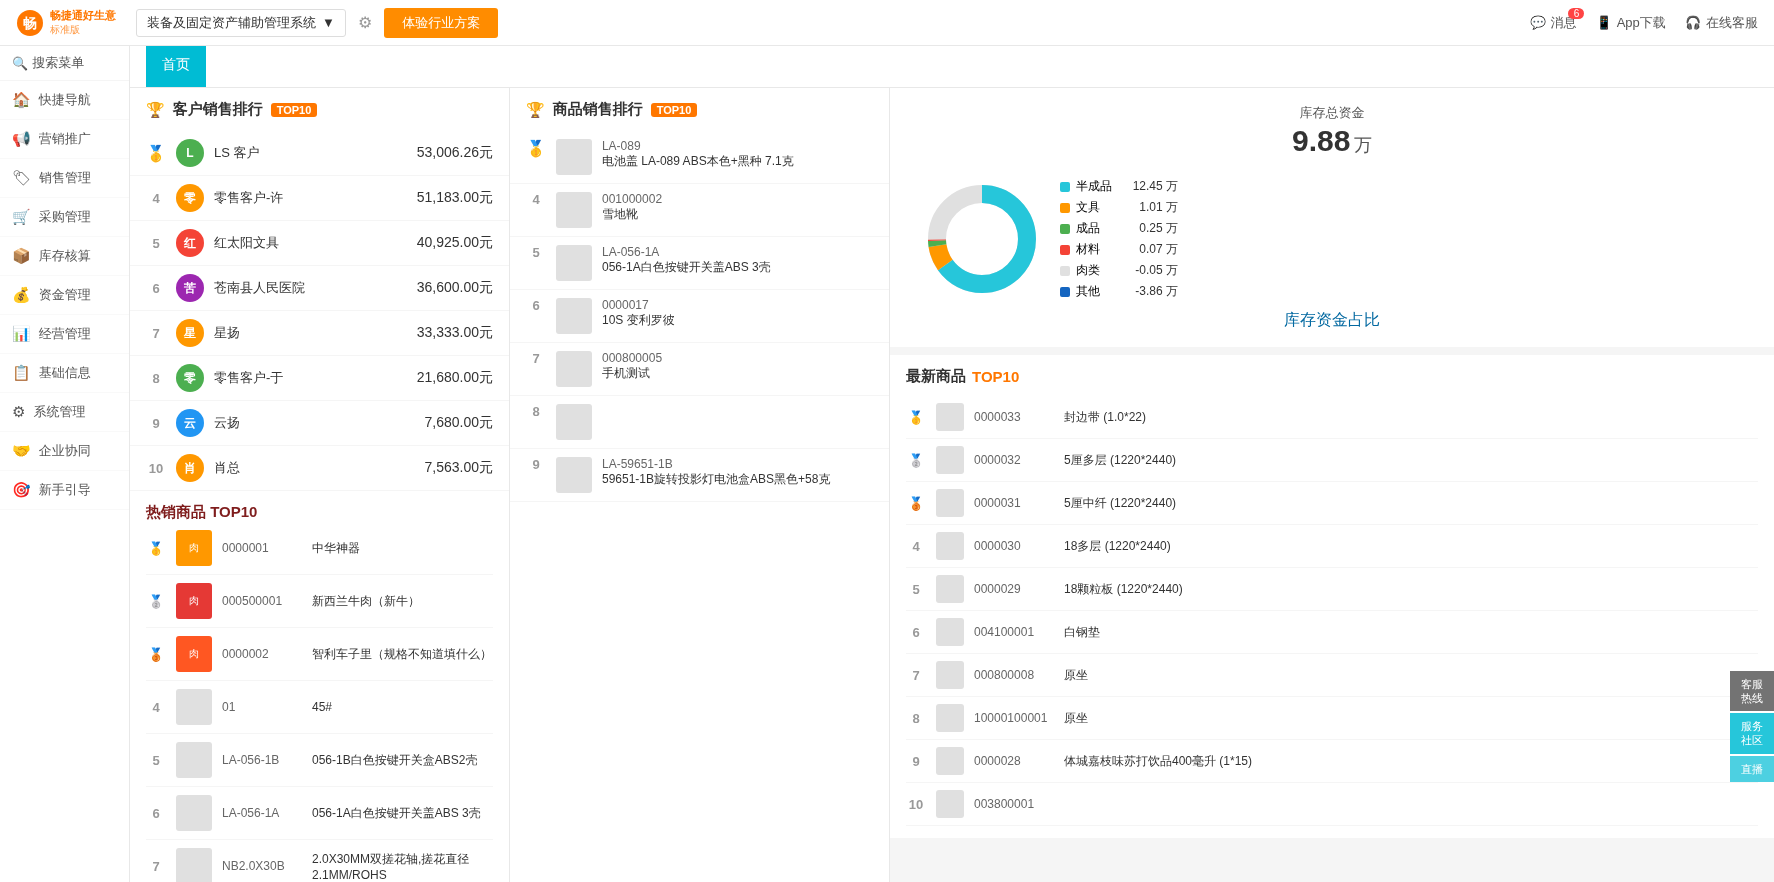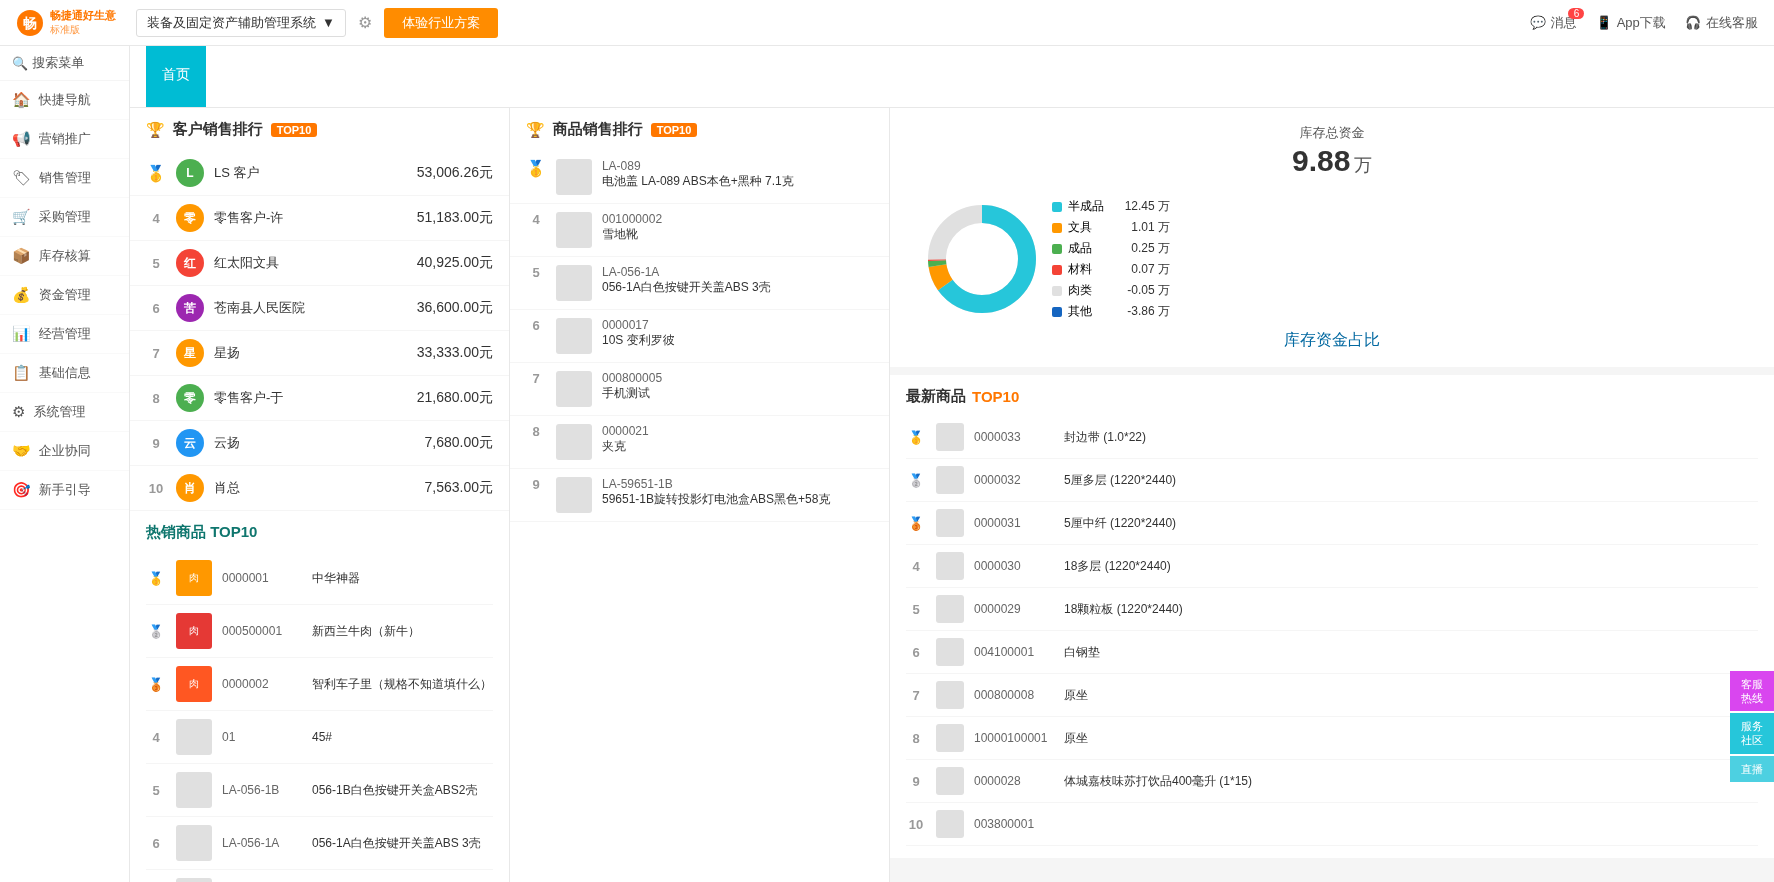"首页" .tab-item { padding: 20px 16px -> 10px 16px }
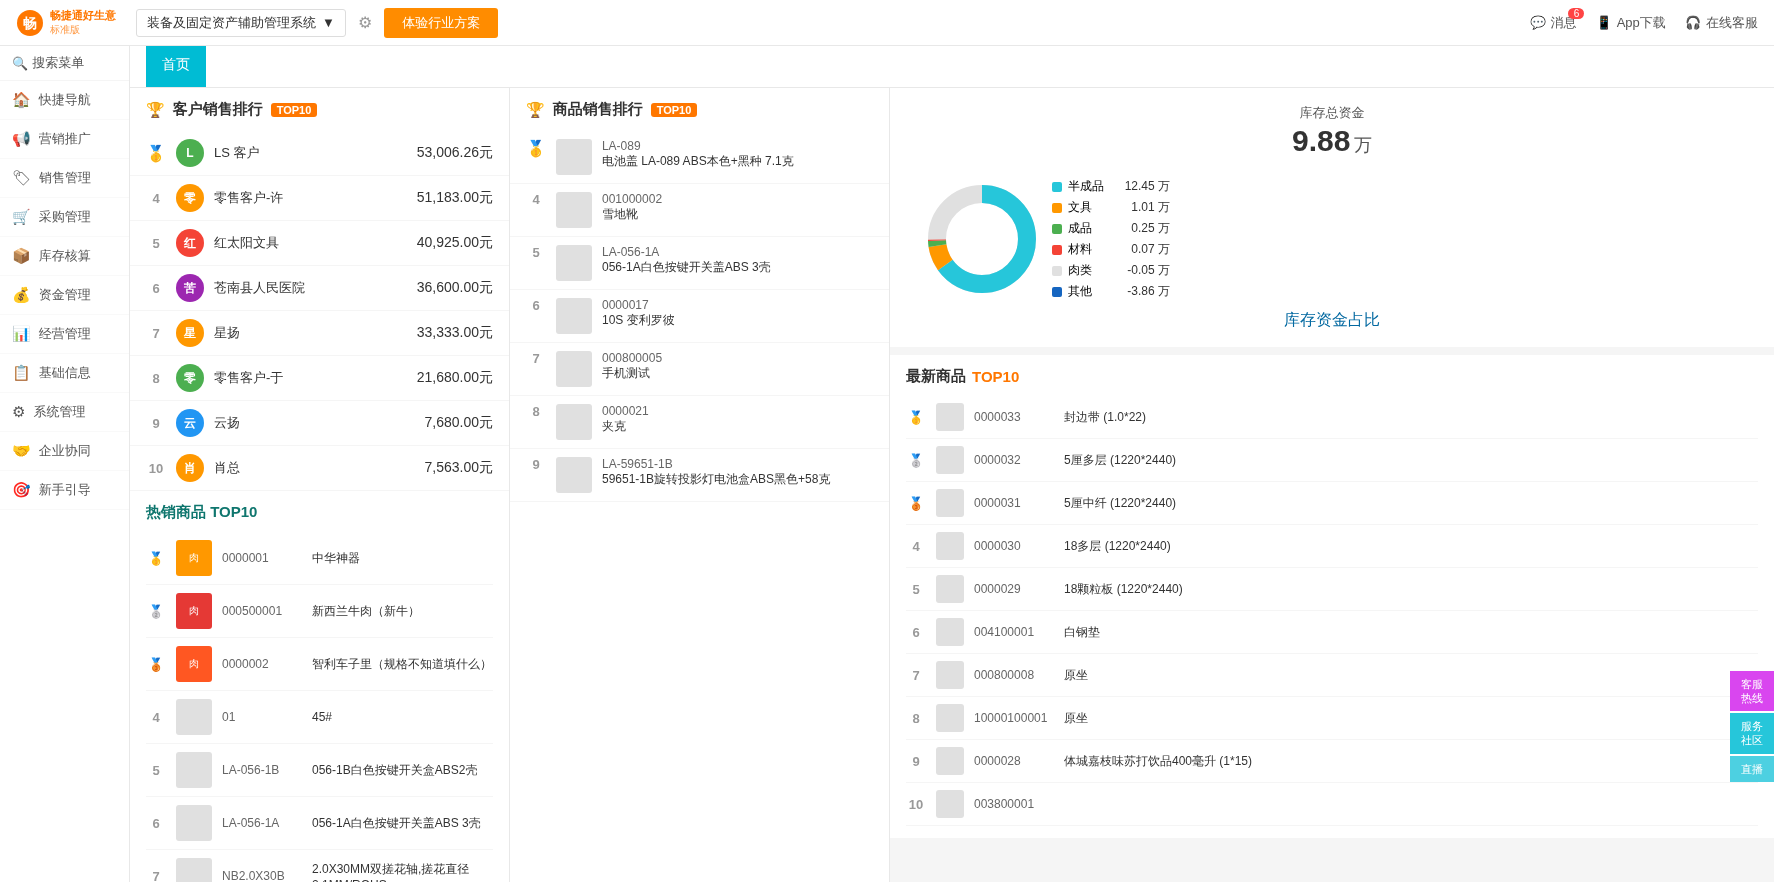"半成品" .donut-chart-area { gap: none -> 8px }
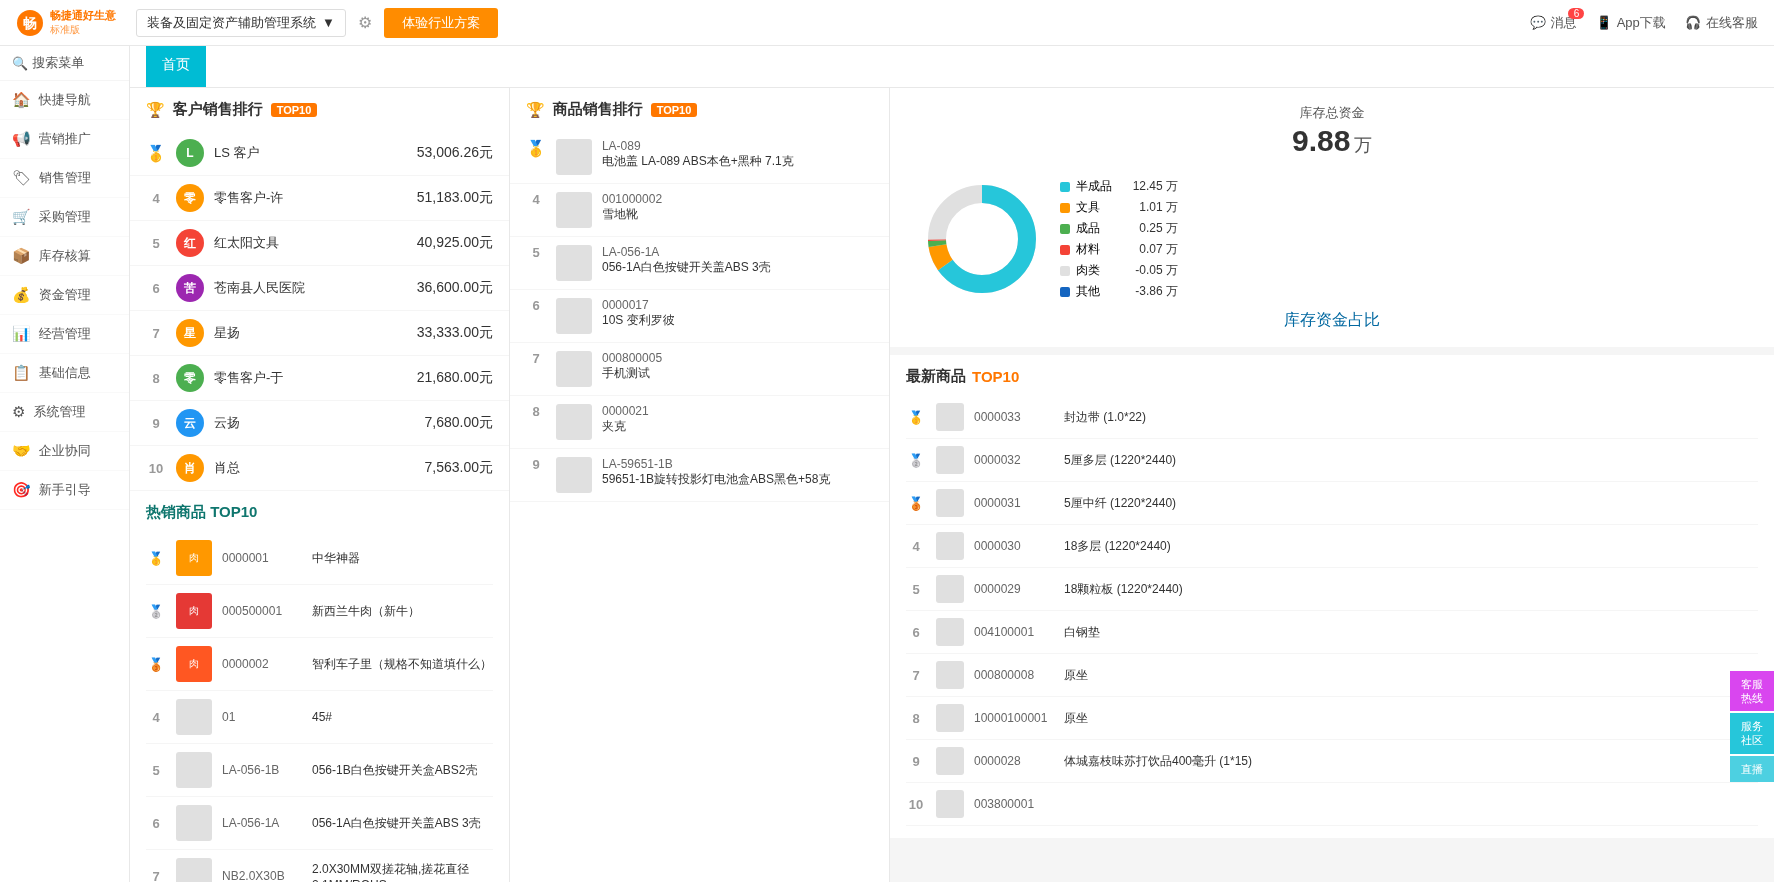"0000021" div.product-info { html: <div> <div>0000021</div> <div>夹克</div> </div> -> none }
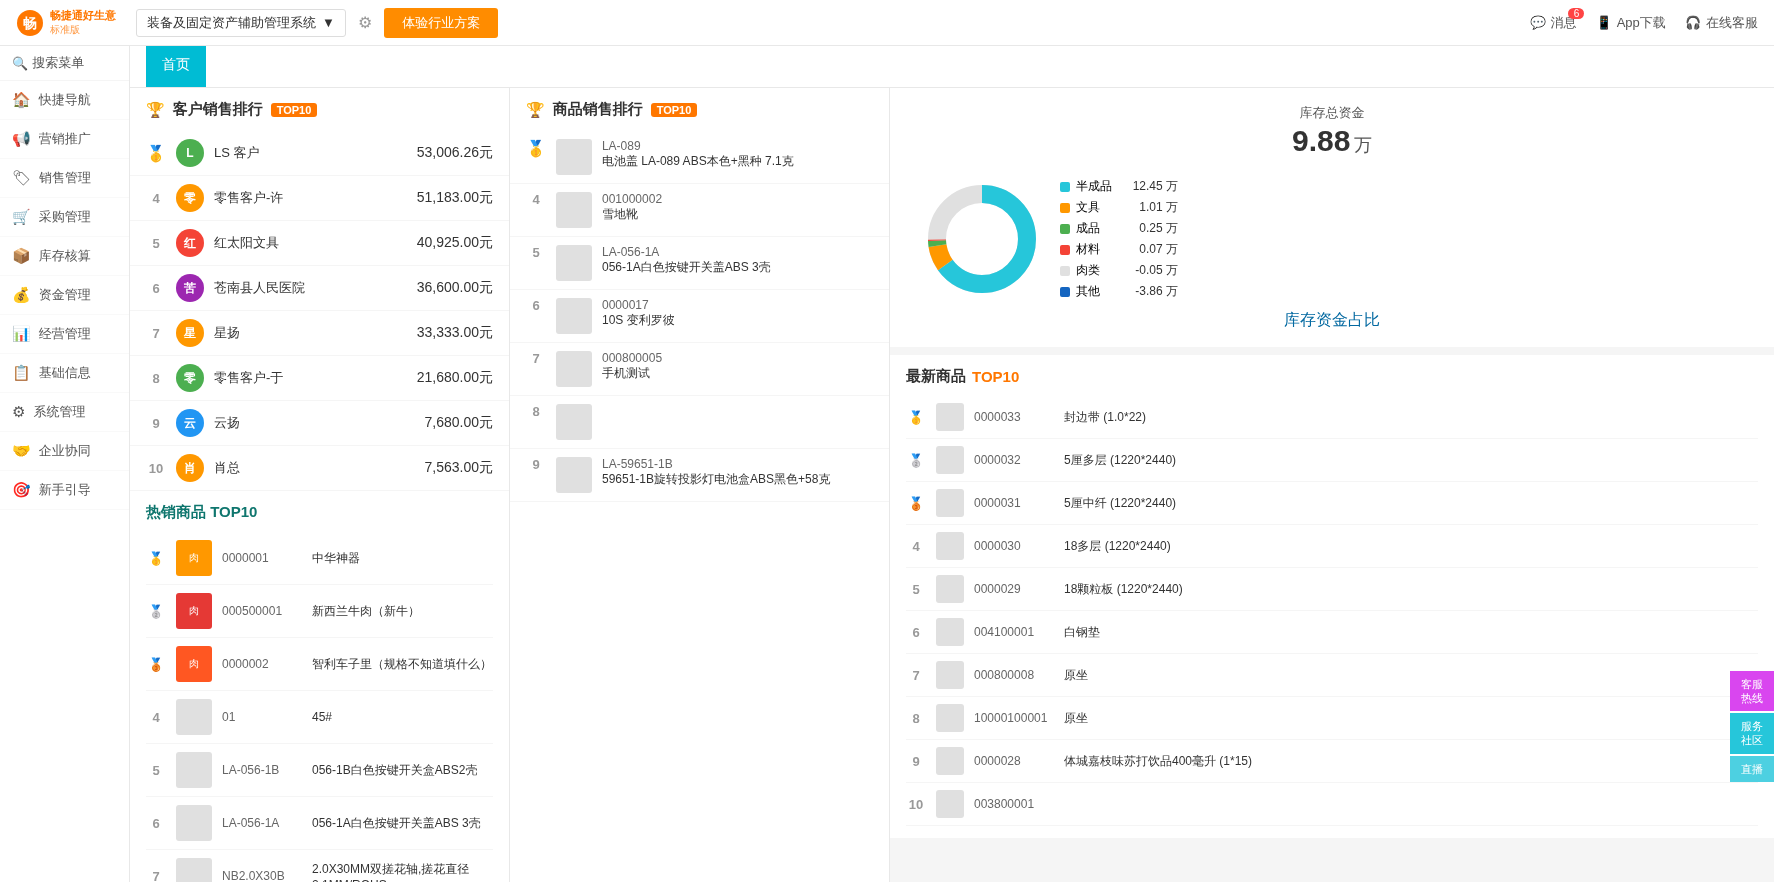"热销商品 TOP10" .hot-title { color: #0f766e -> #7f1d1d; margin-bottom: 10px -> none }
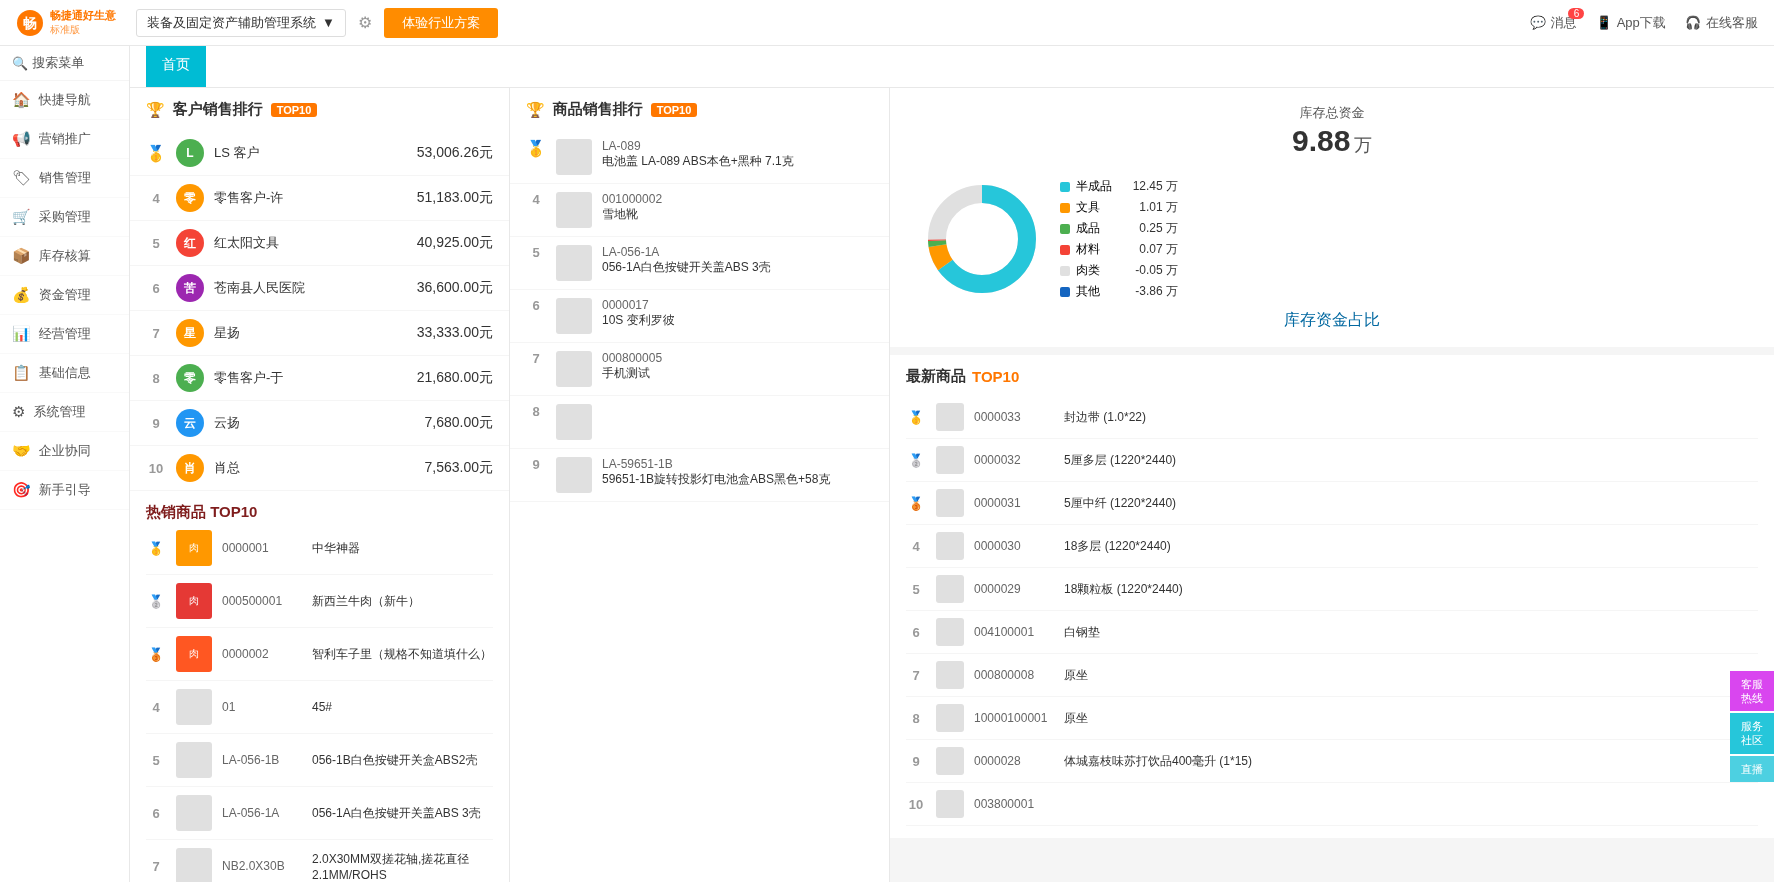"客服" div.float-btn { background: #d946ef -> #737373 }
